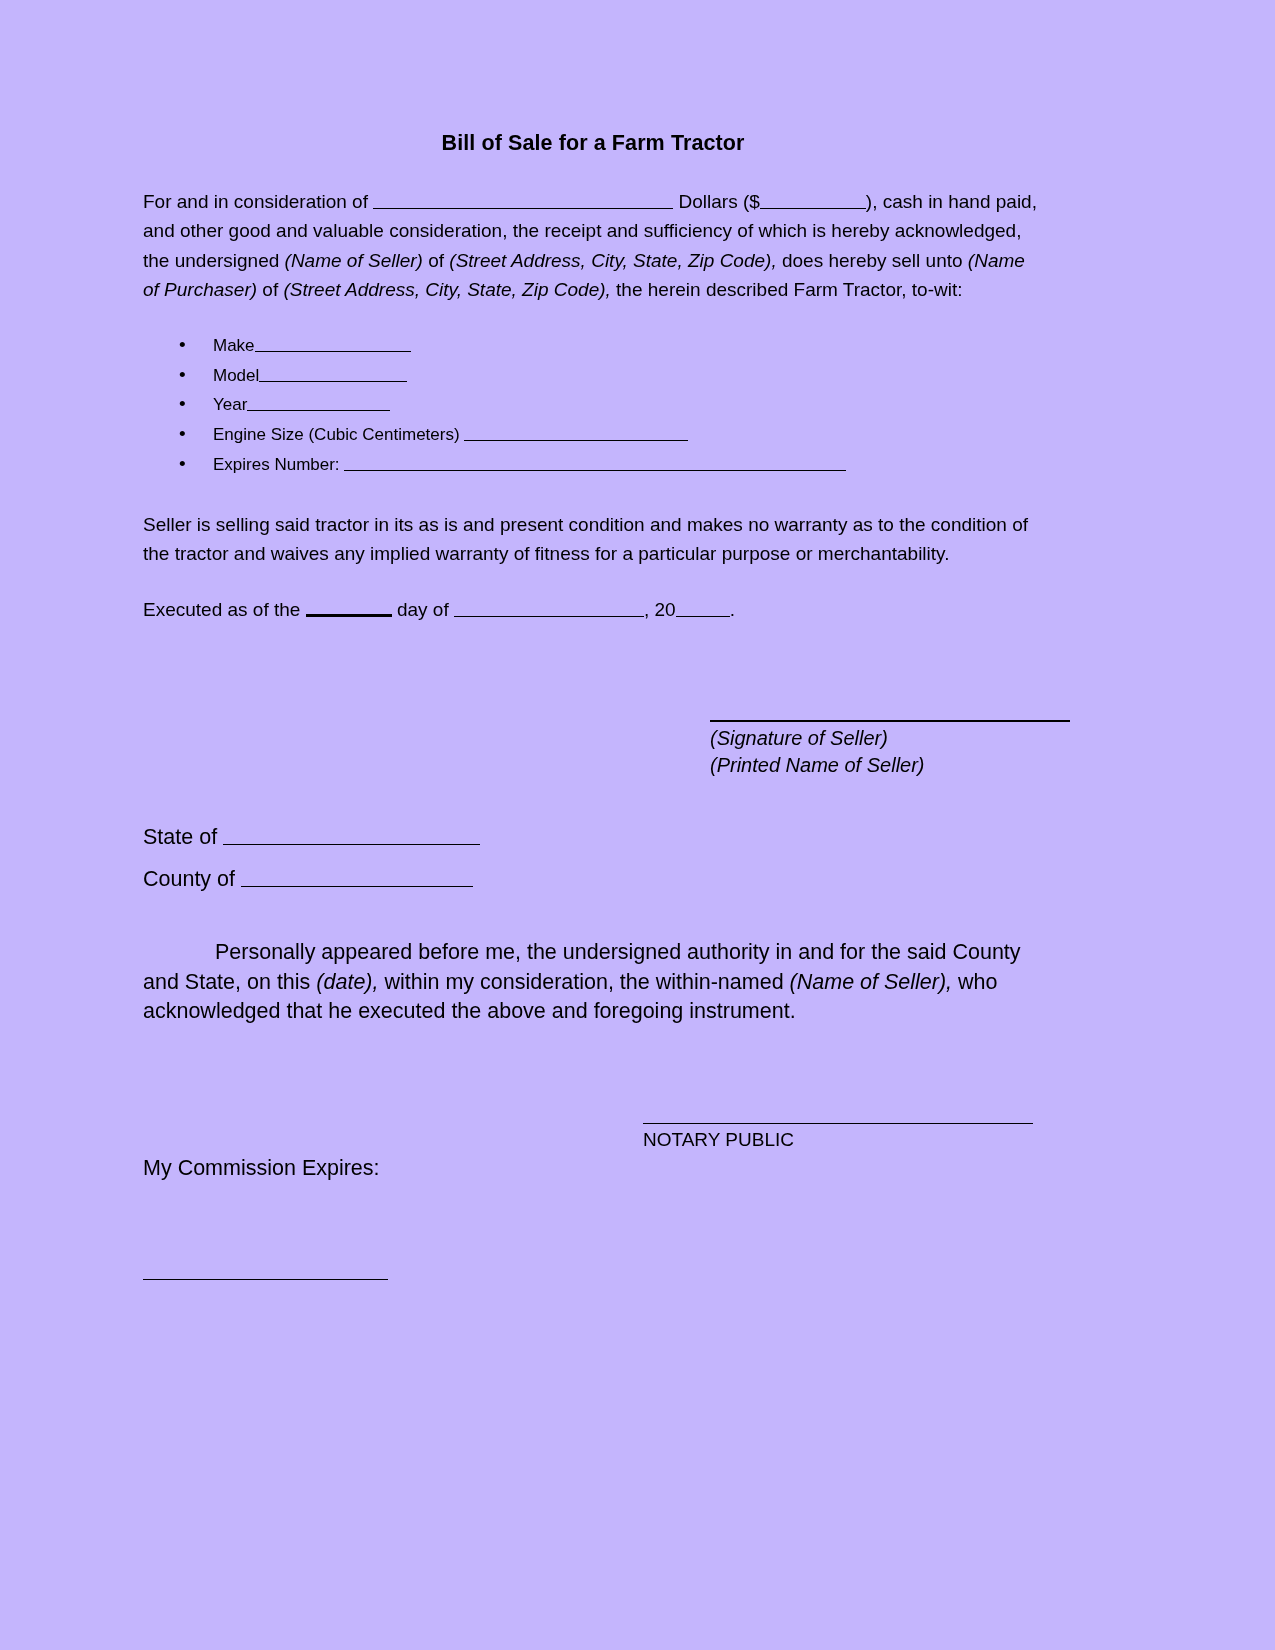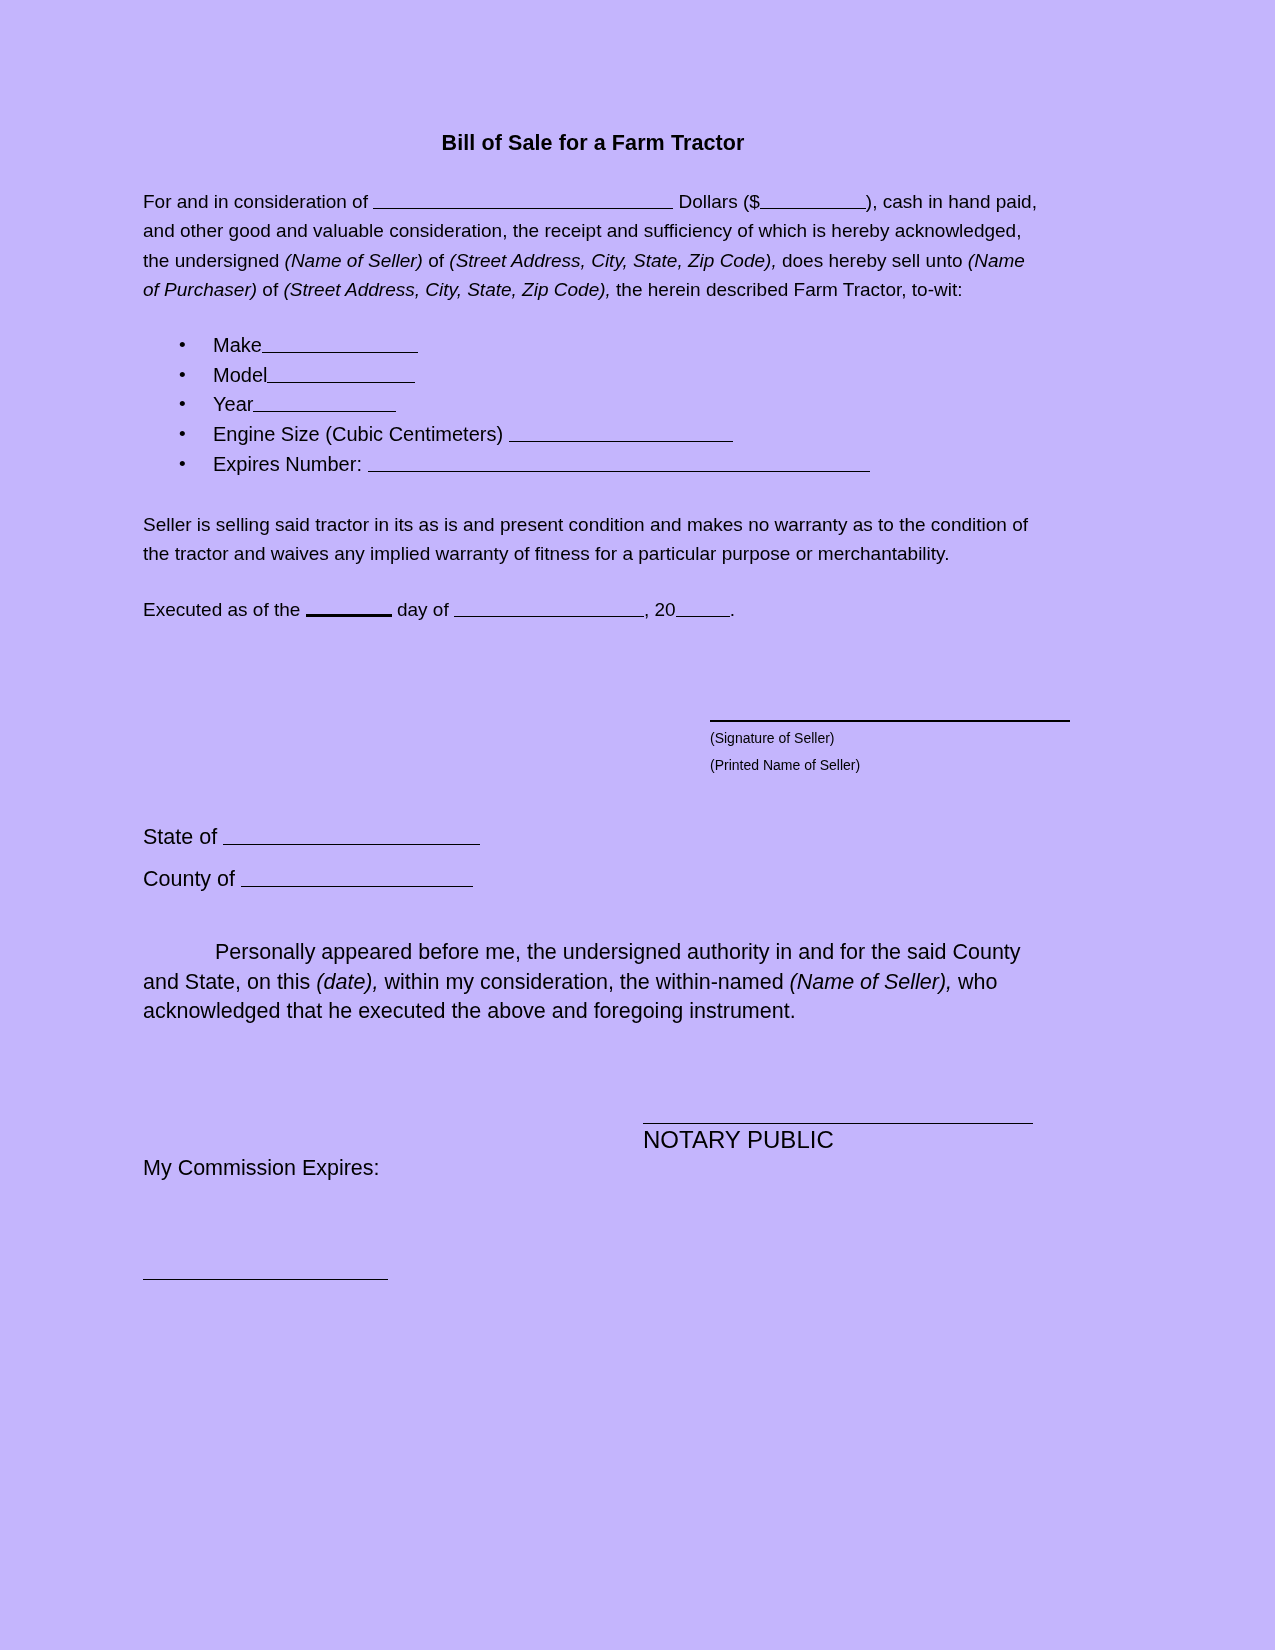"Make" ul.specs li { font-size: 20px -> 17px }
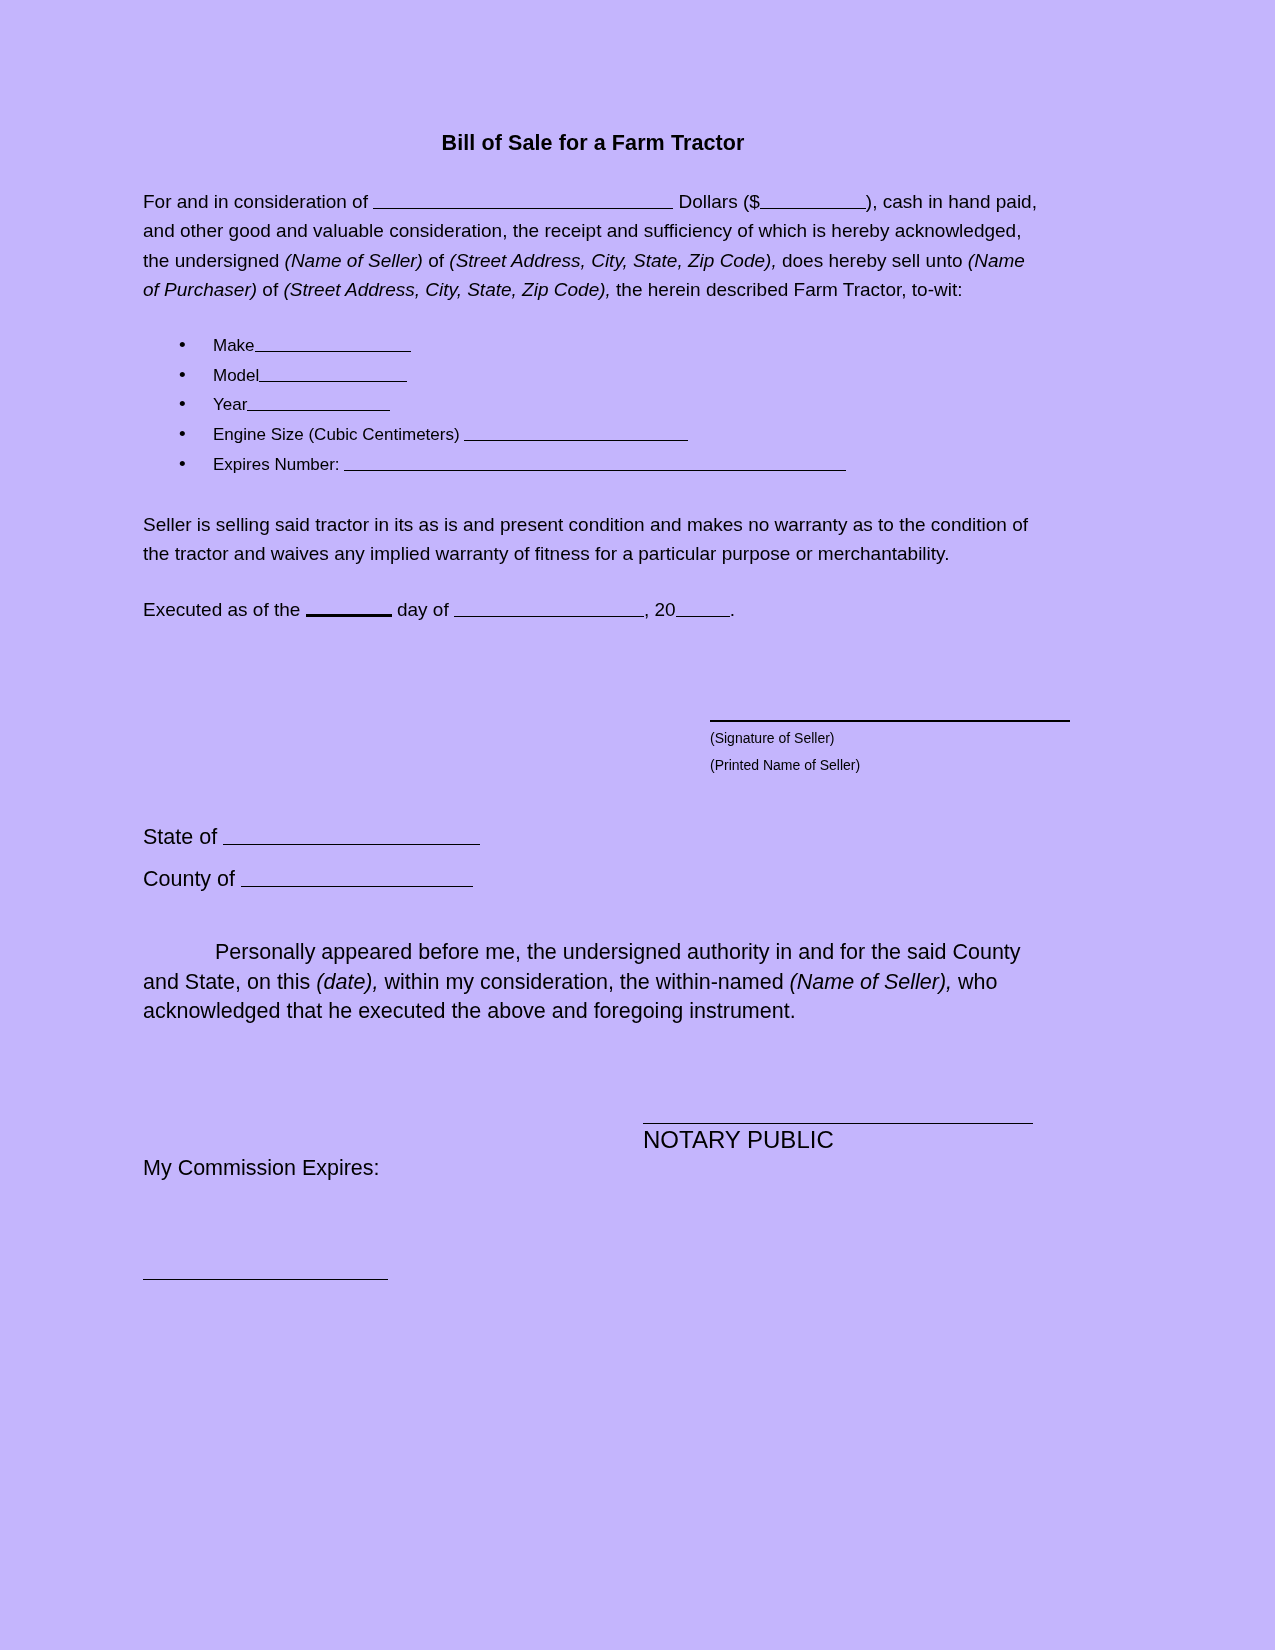"(Signature of Seller)" .sig-label { font-size: 14px -> 20px; font-style: none -> italic }
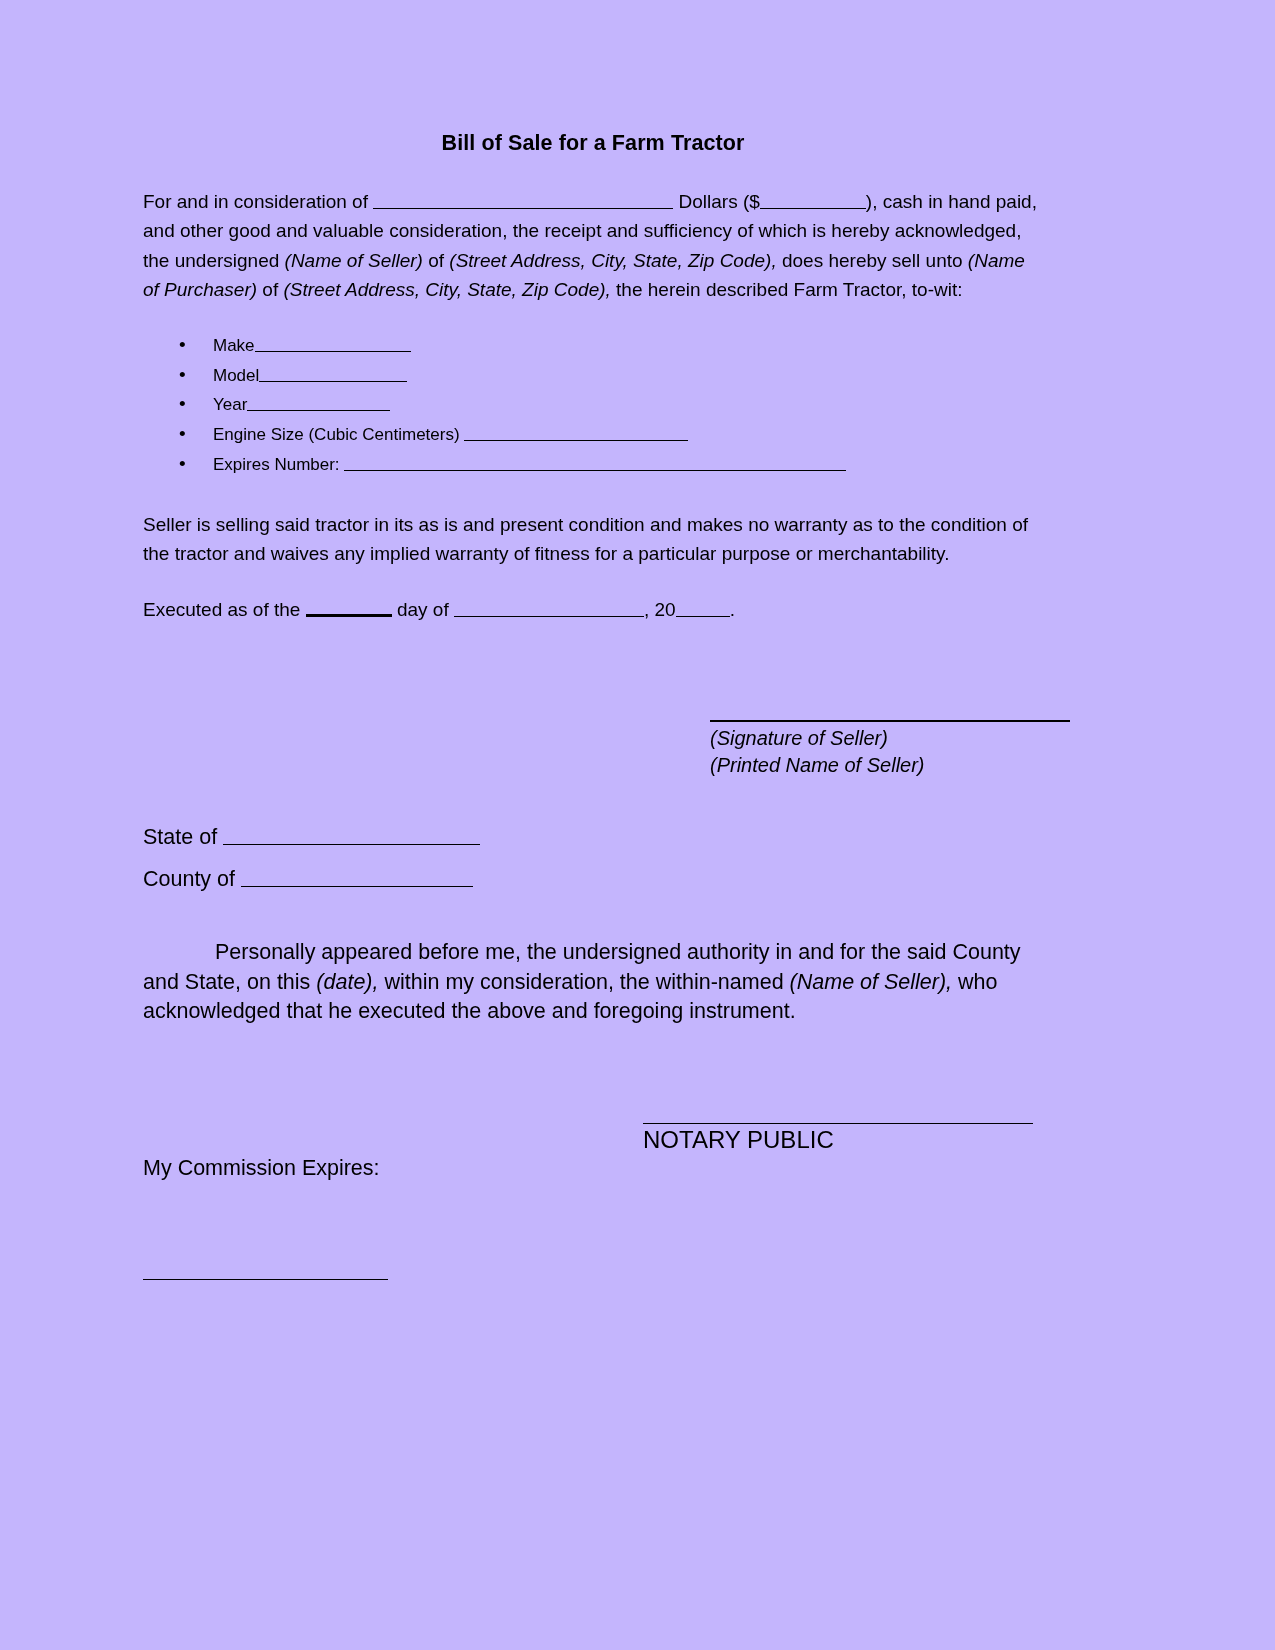"NOTARY PUBLIC" .notary-label { font-size: 24px -> 19px }
